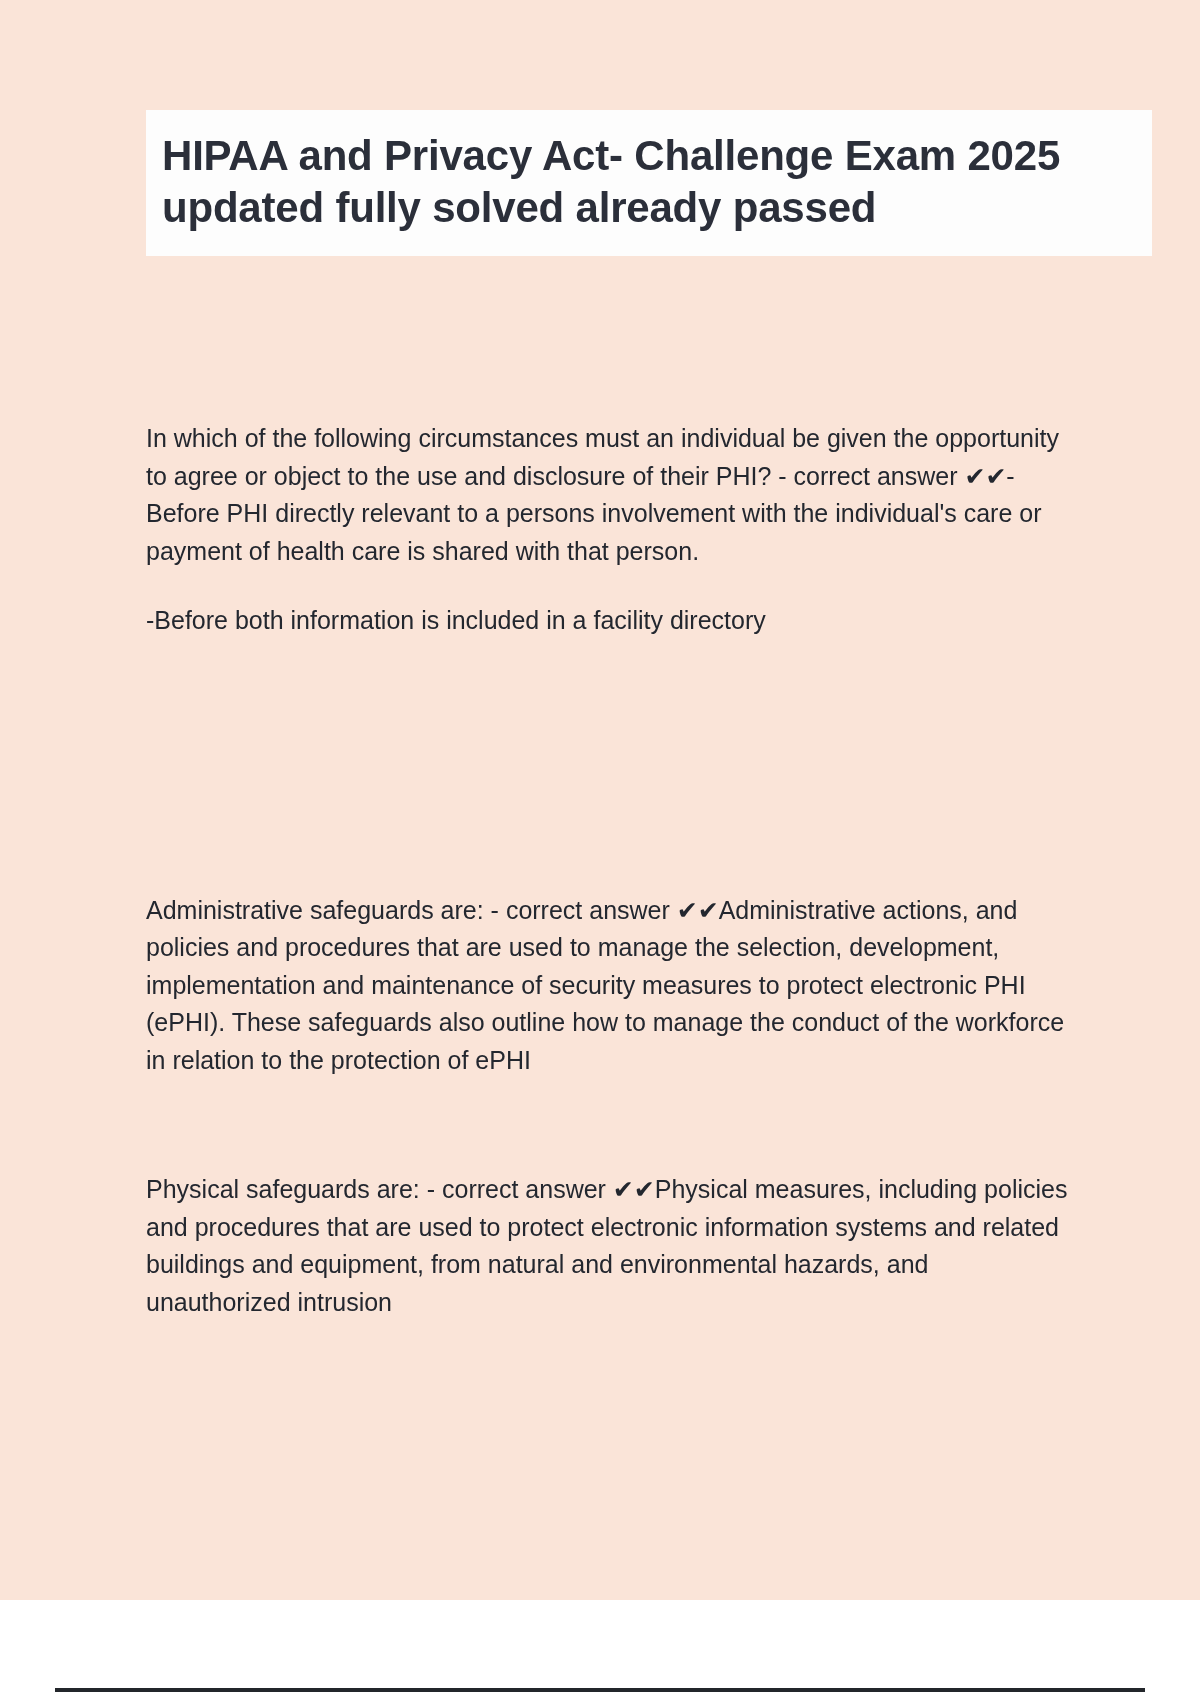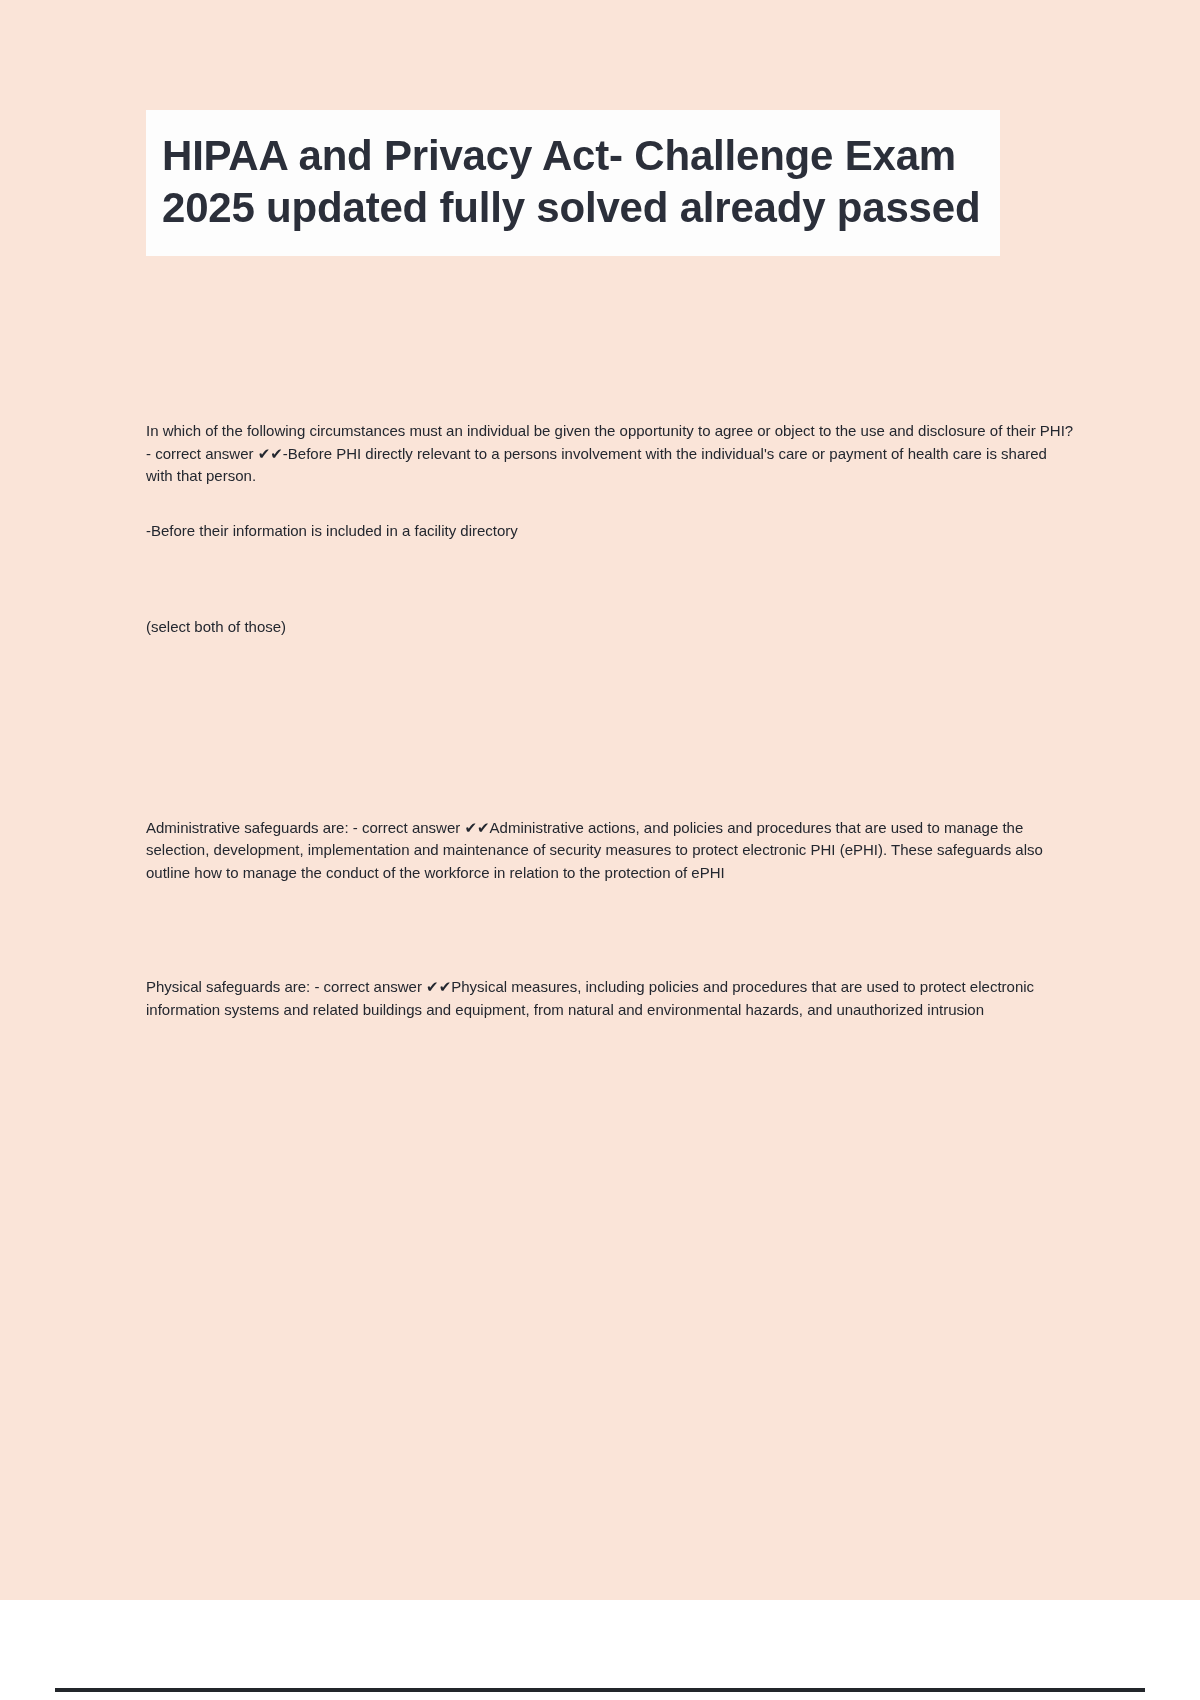"HIPAA and Privacy Act- Challenge" #title-block { width: 854px -> 1006px }
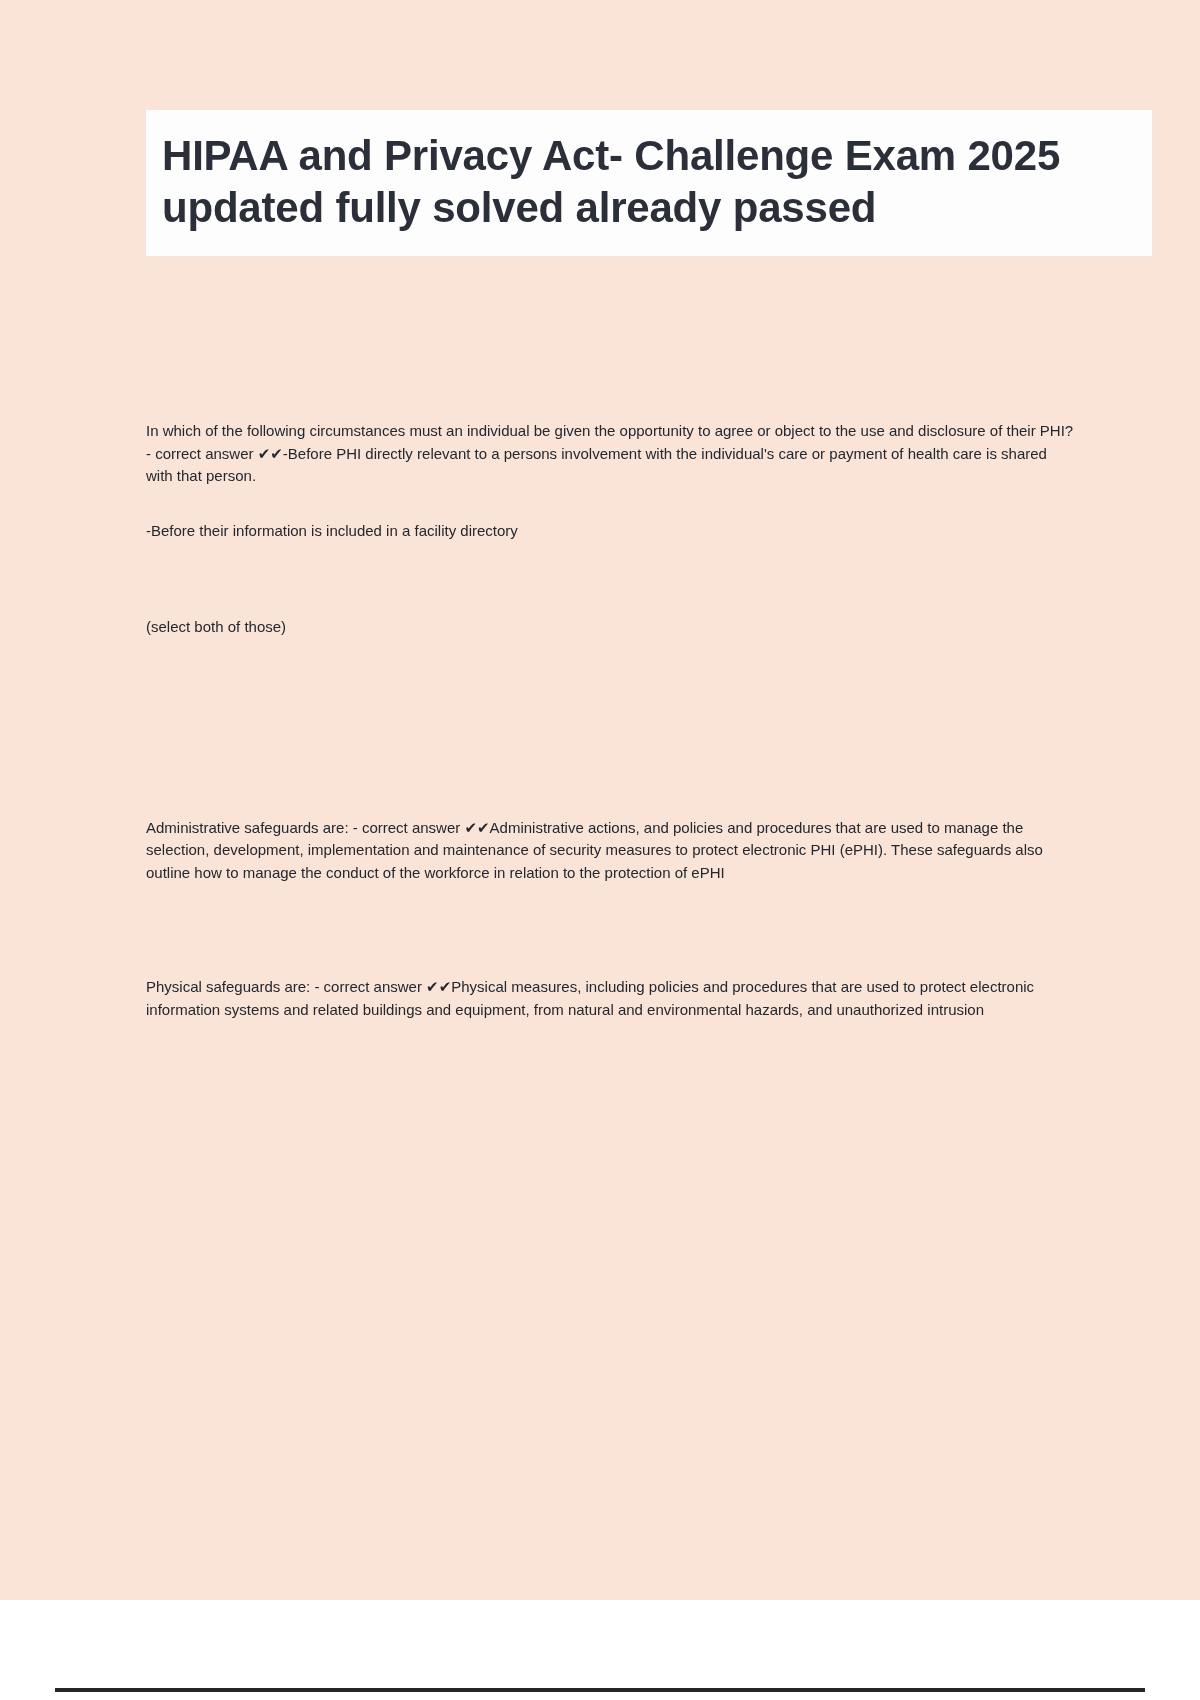"In which of the following" .para { font-size: 15px -> 25px }
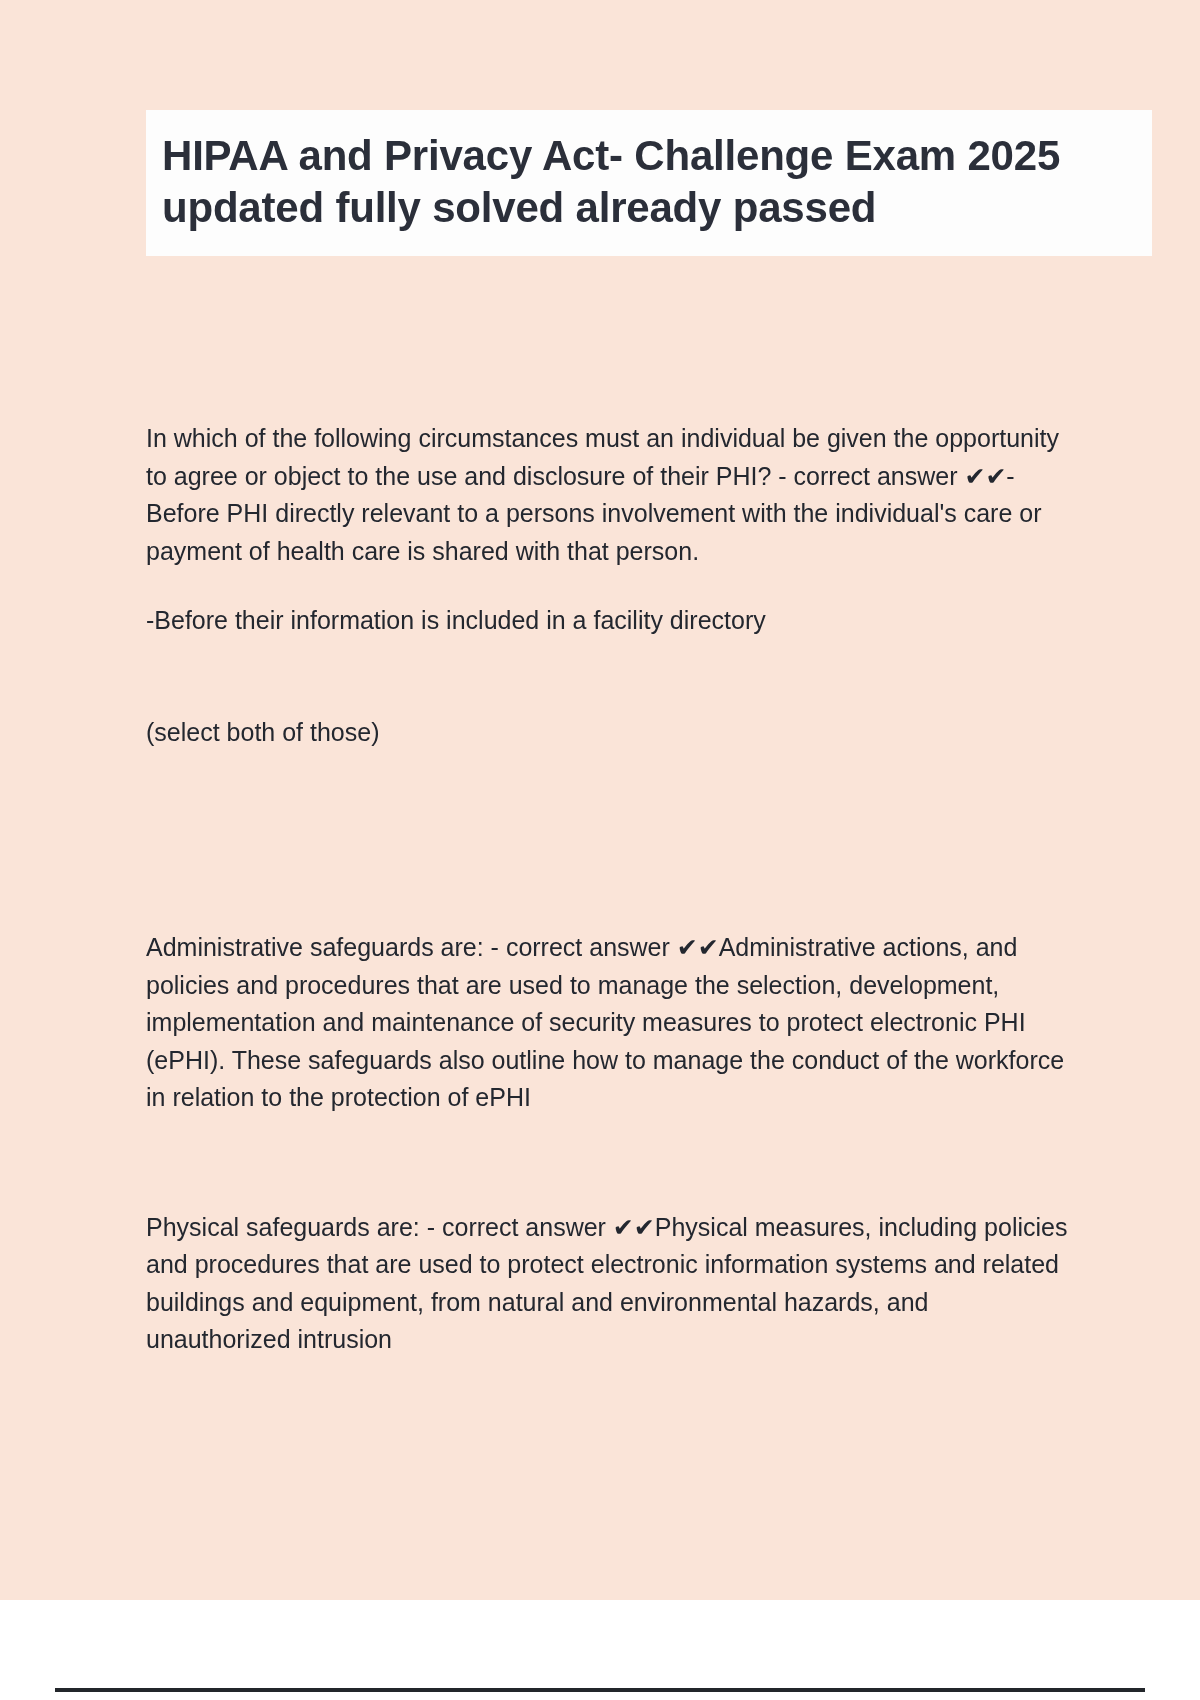"-Before their information is included" p.para { text: their -> both }
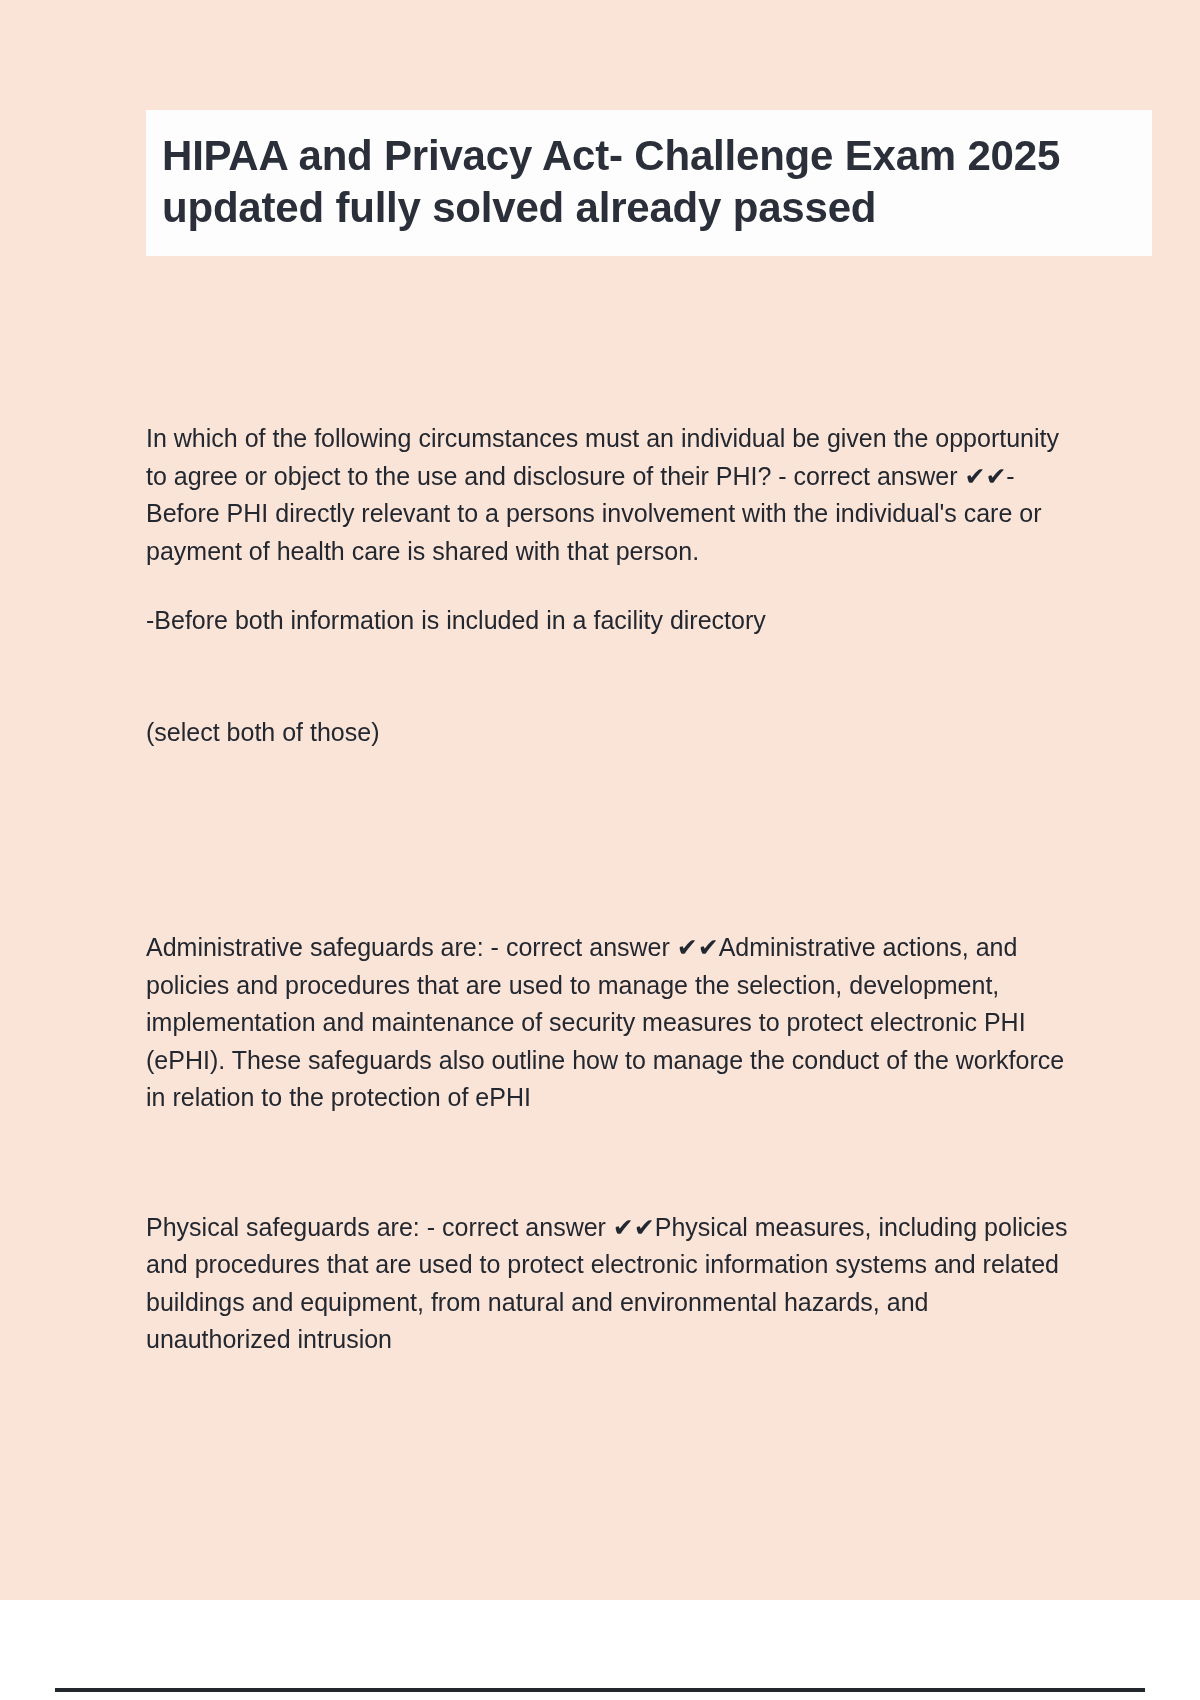"(select both of those)" p.para { html: <p>(select both of those)</p> -> none }
